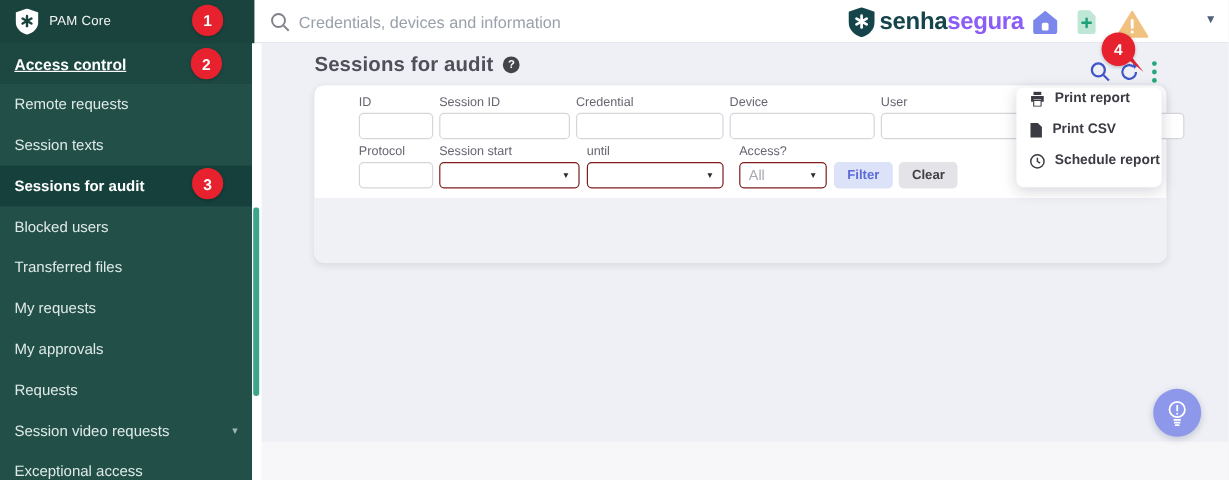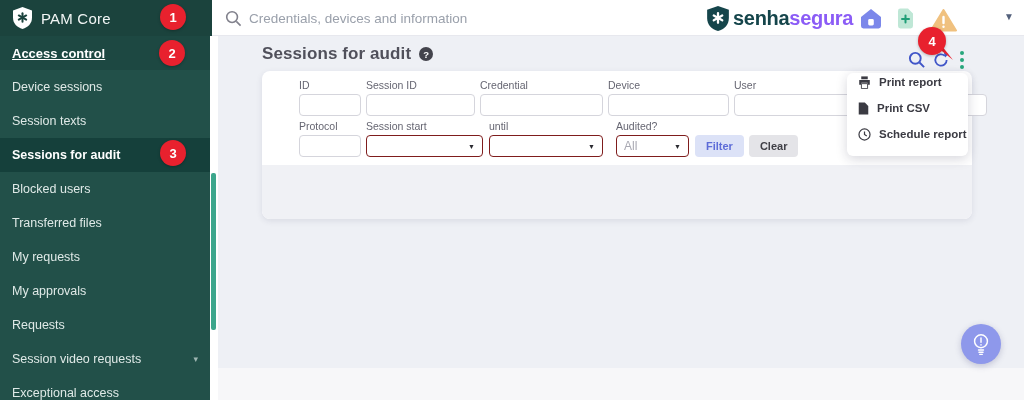"PAM Core" .side-header .app-title { font-size: 15px -> 11px }
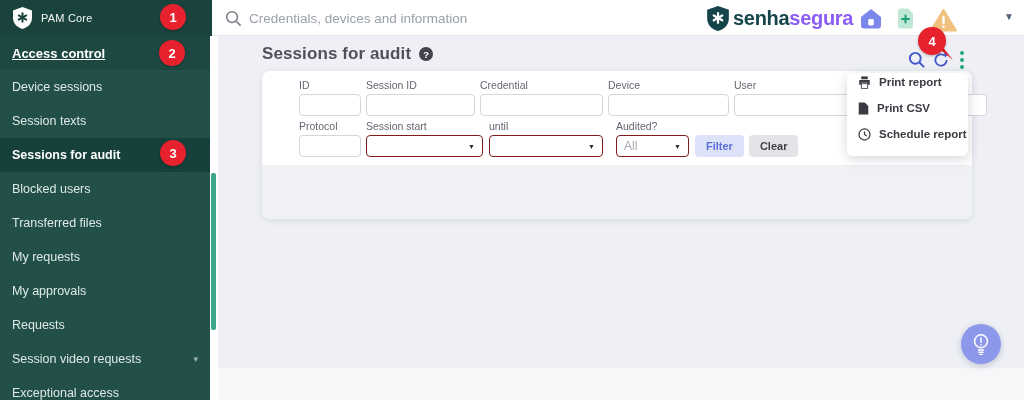"Device sessions" span { text: Device sessions -> Remote requests }
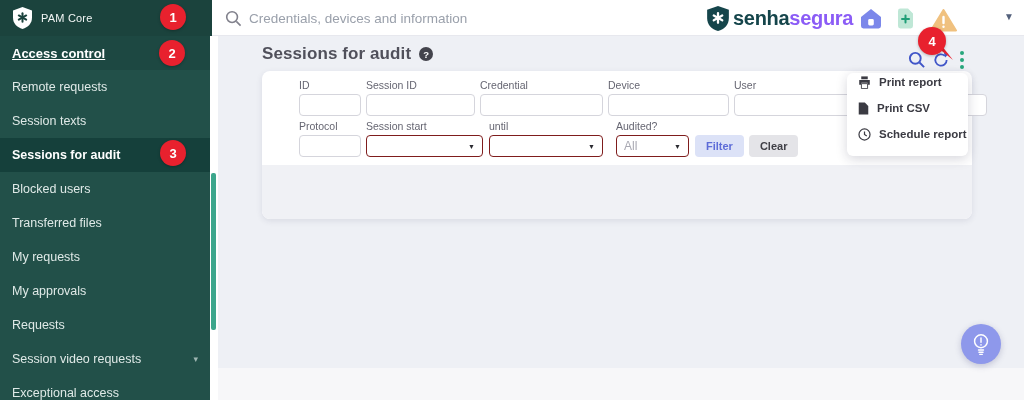"Audited?" label { text: Audited -> Access }
